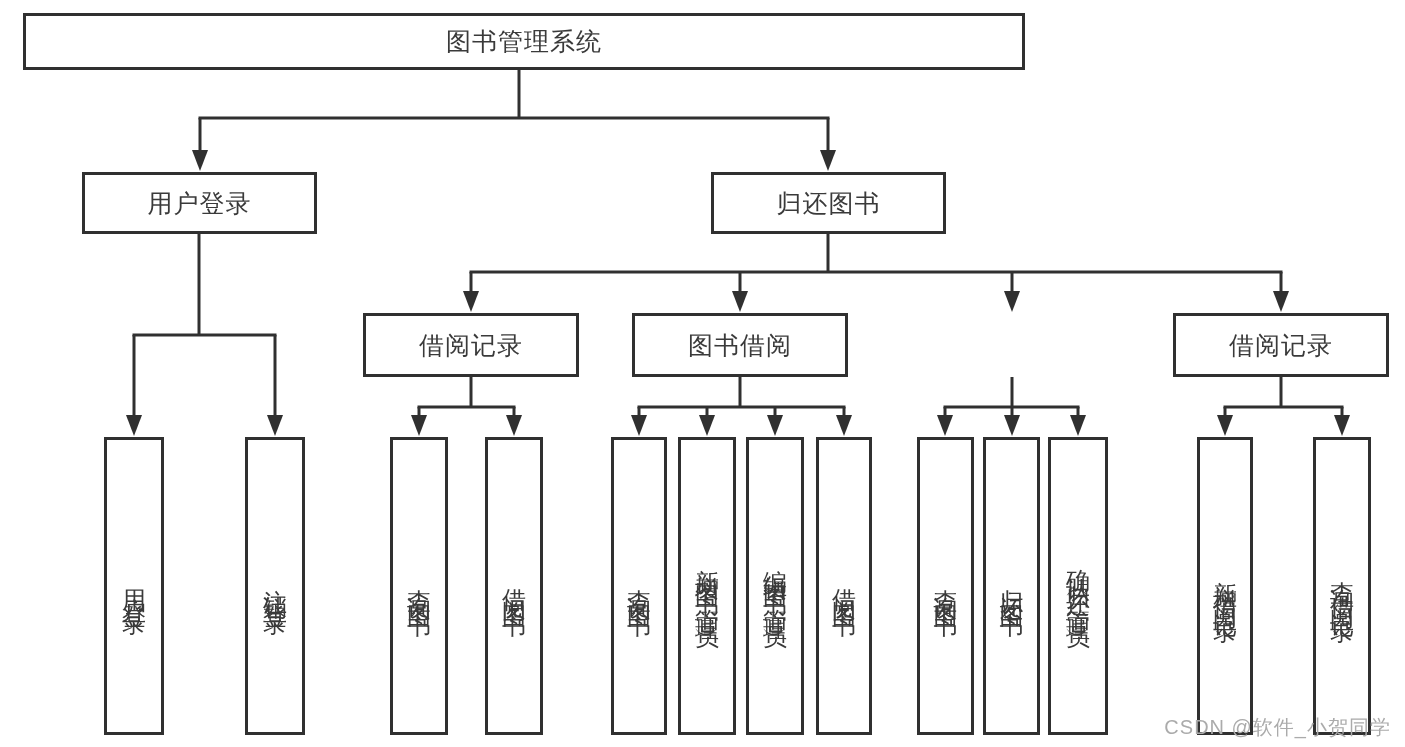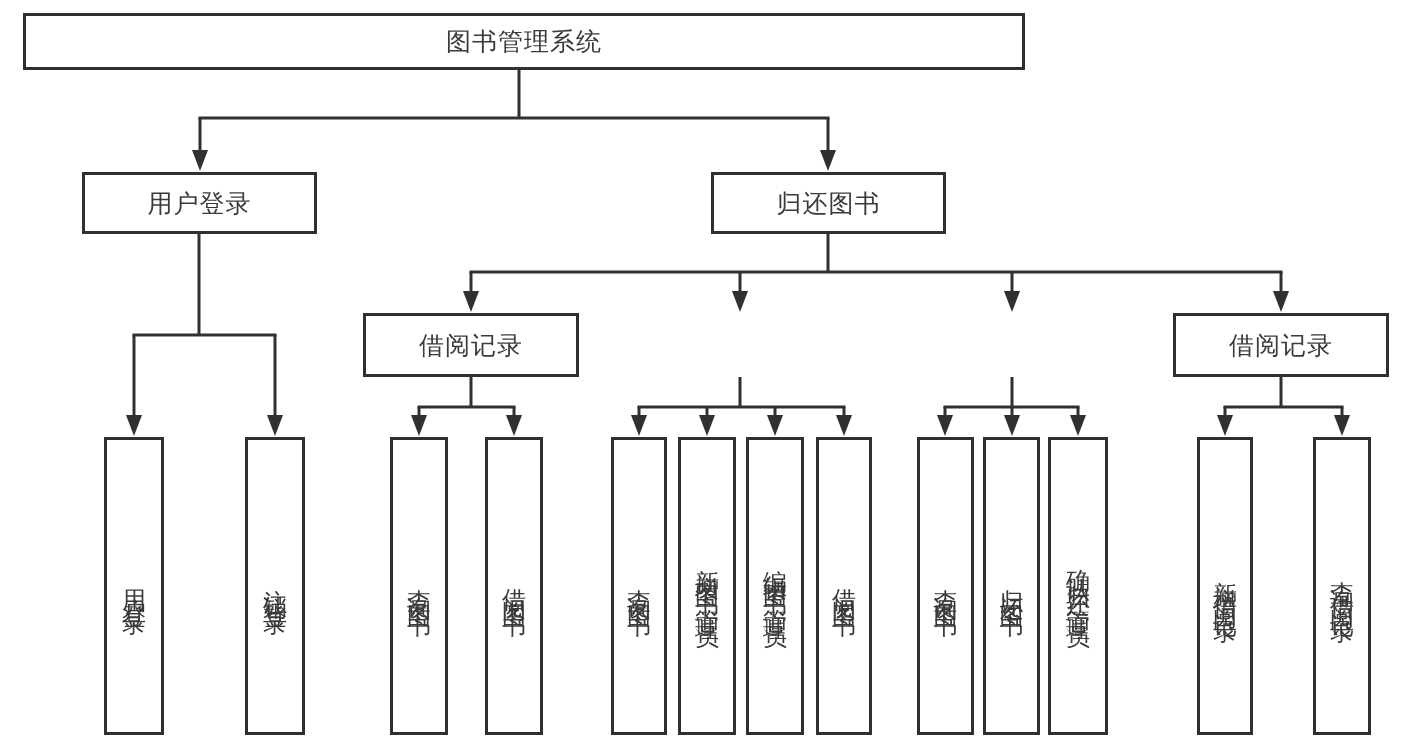"图书借阅" div.node { html: none -> <div>图书借阅</div> }
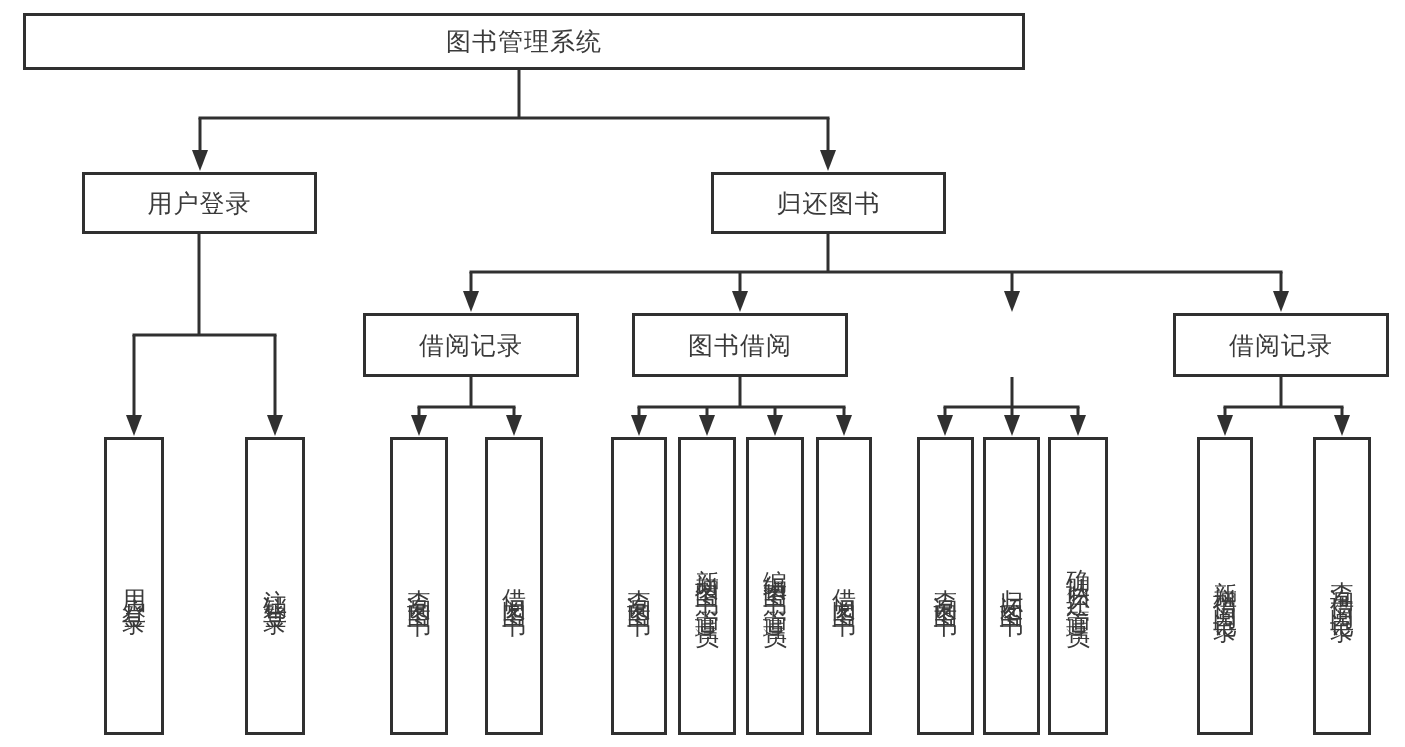"CSDN @软件_小贺同学" div.watermark { html: none -> <div>CSDN @软件_小贺同学</div> }
